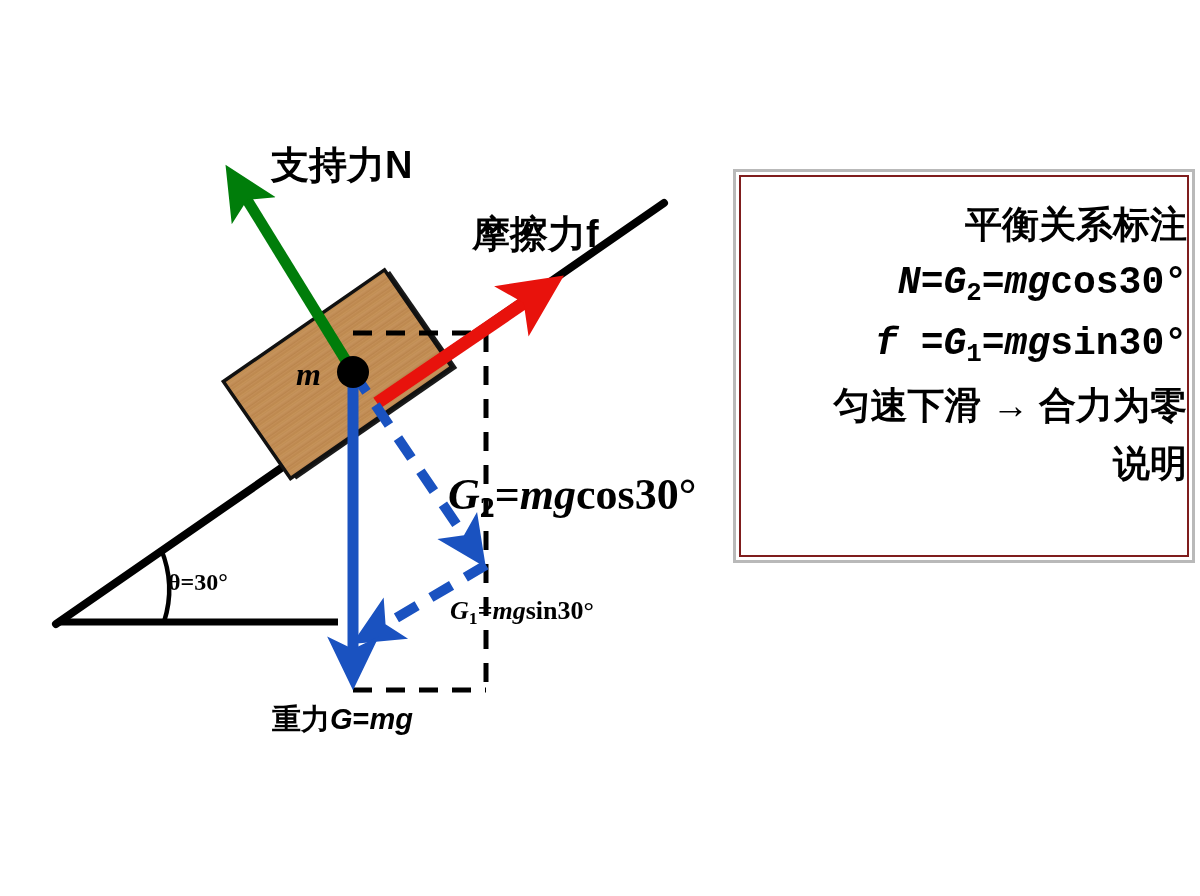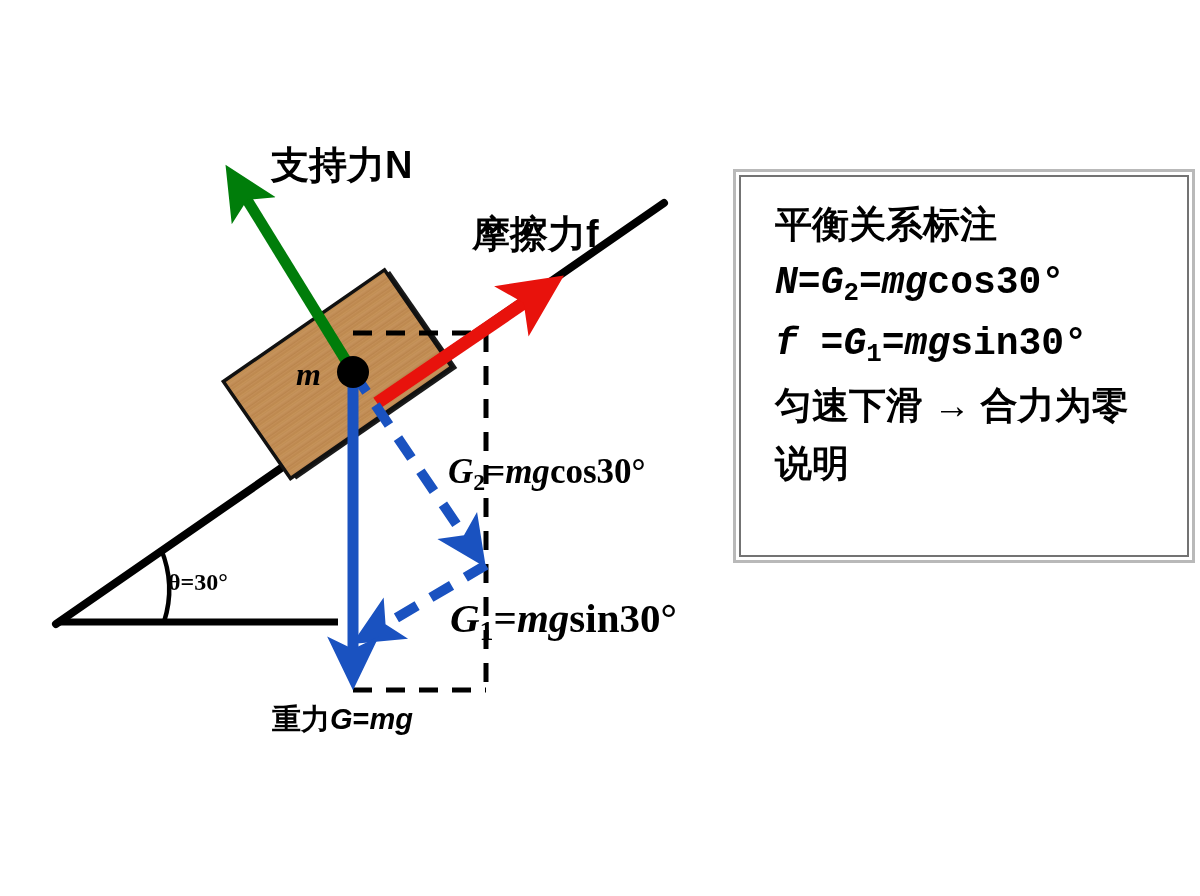"平衡关系标注" #info-panel-inner { border: 2px solid #737373 -> 2px solid #7f1d1d; text-align: none -> right }
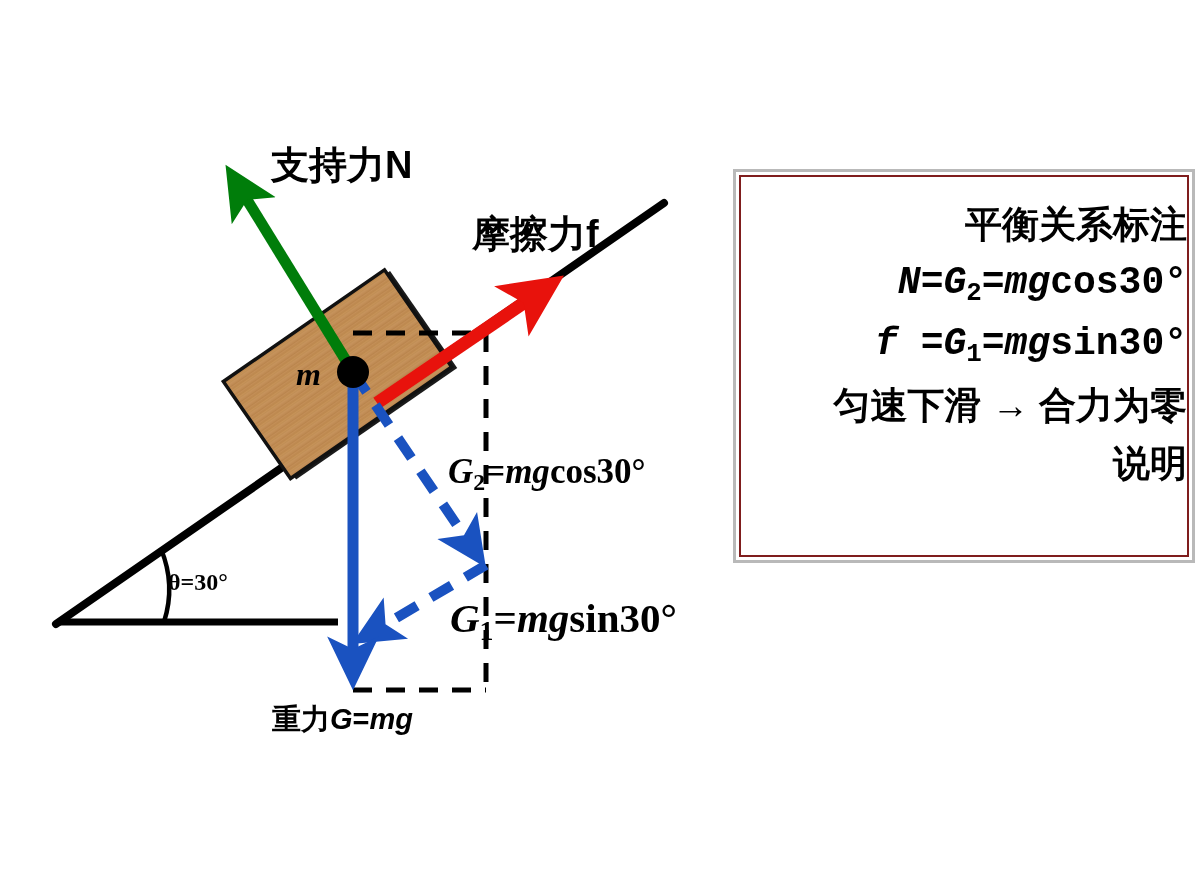"G2=mgcos30°" #label-g2 { font-size: 35px -> 44px; top: 454px -> 473px }
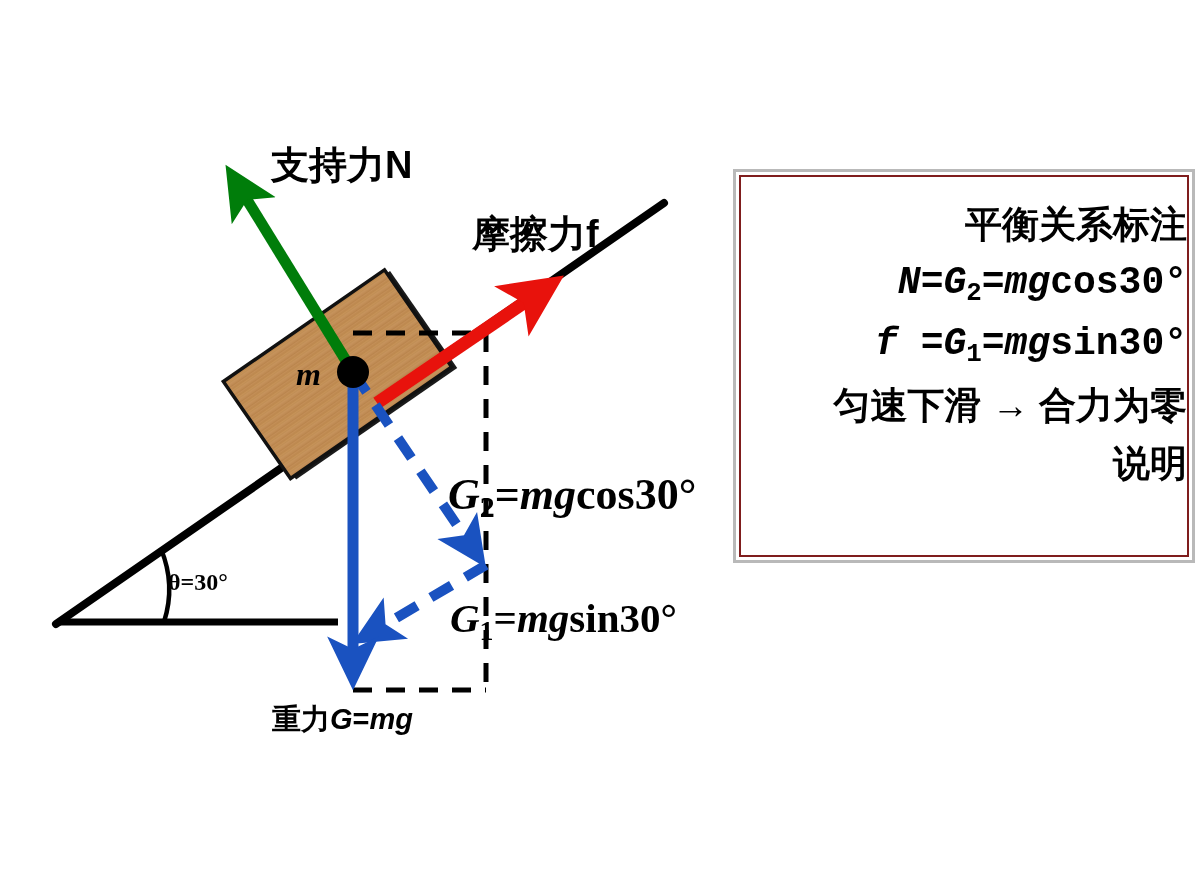"G1=mgsin30°" #label-g1 { font-size: 41px -> 26px }
